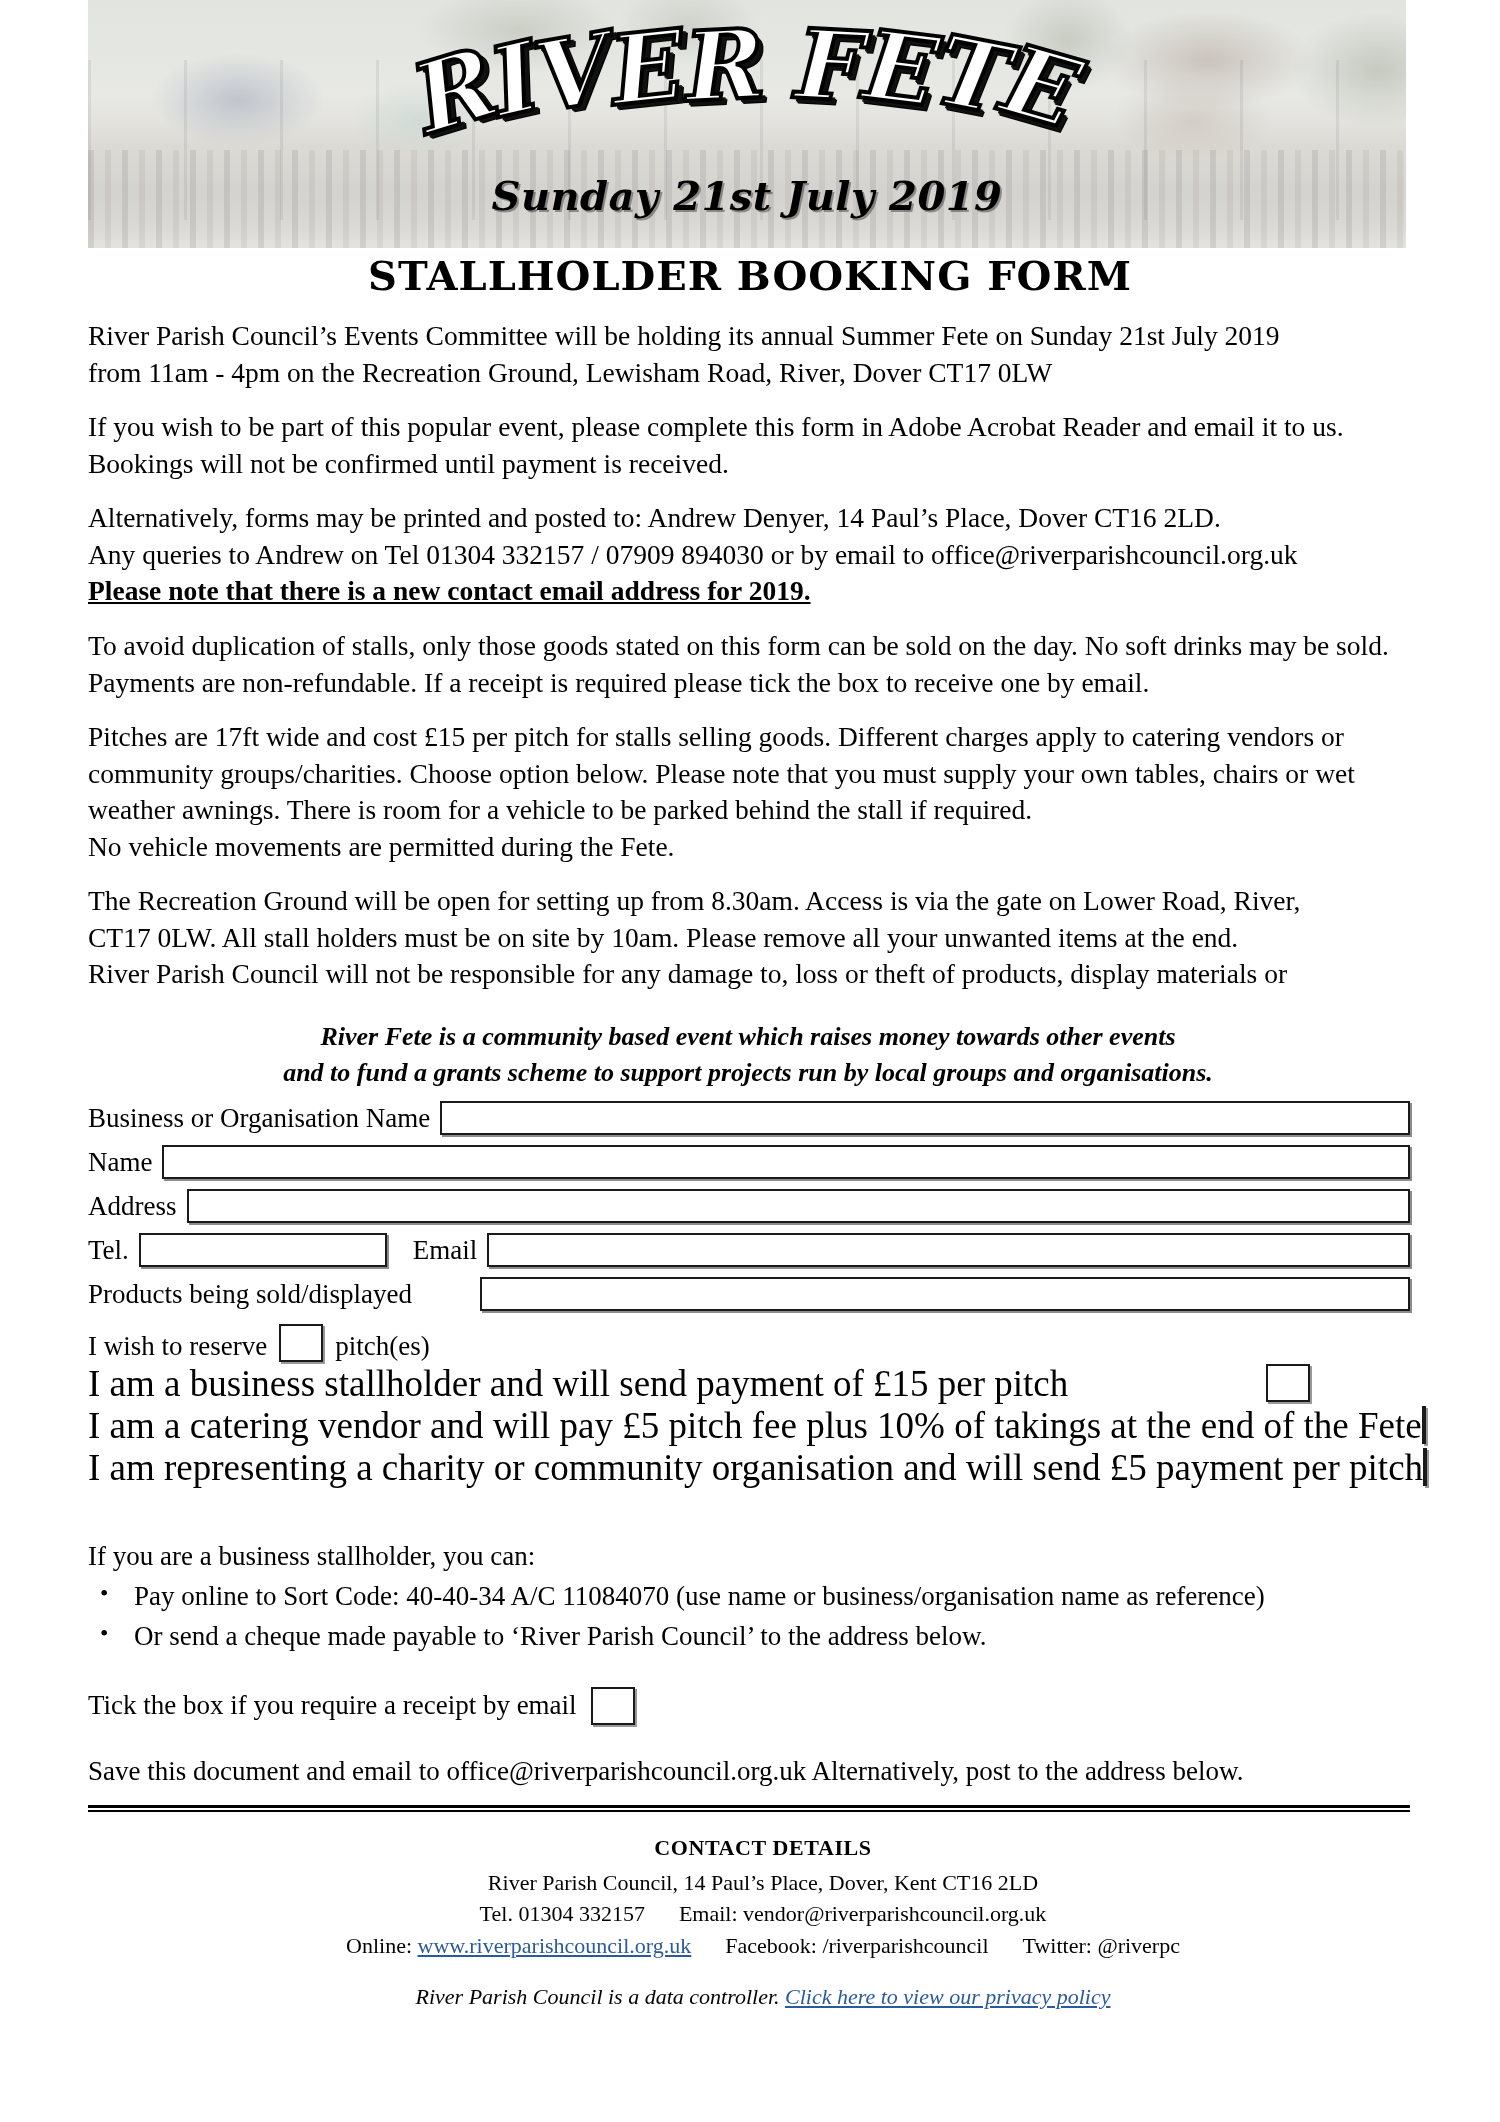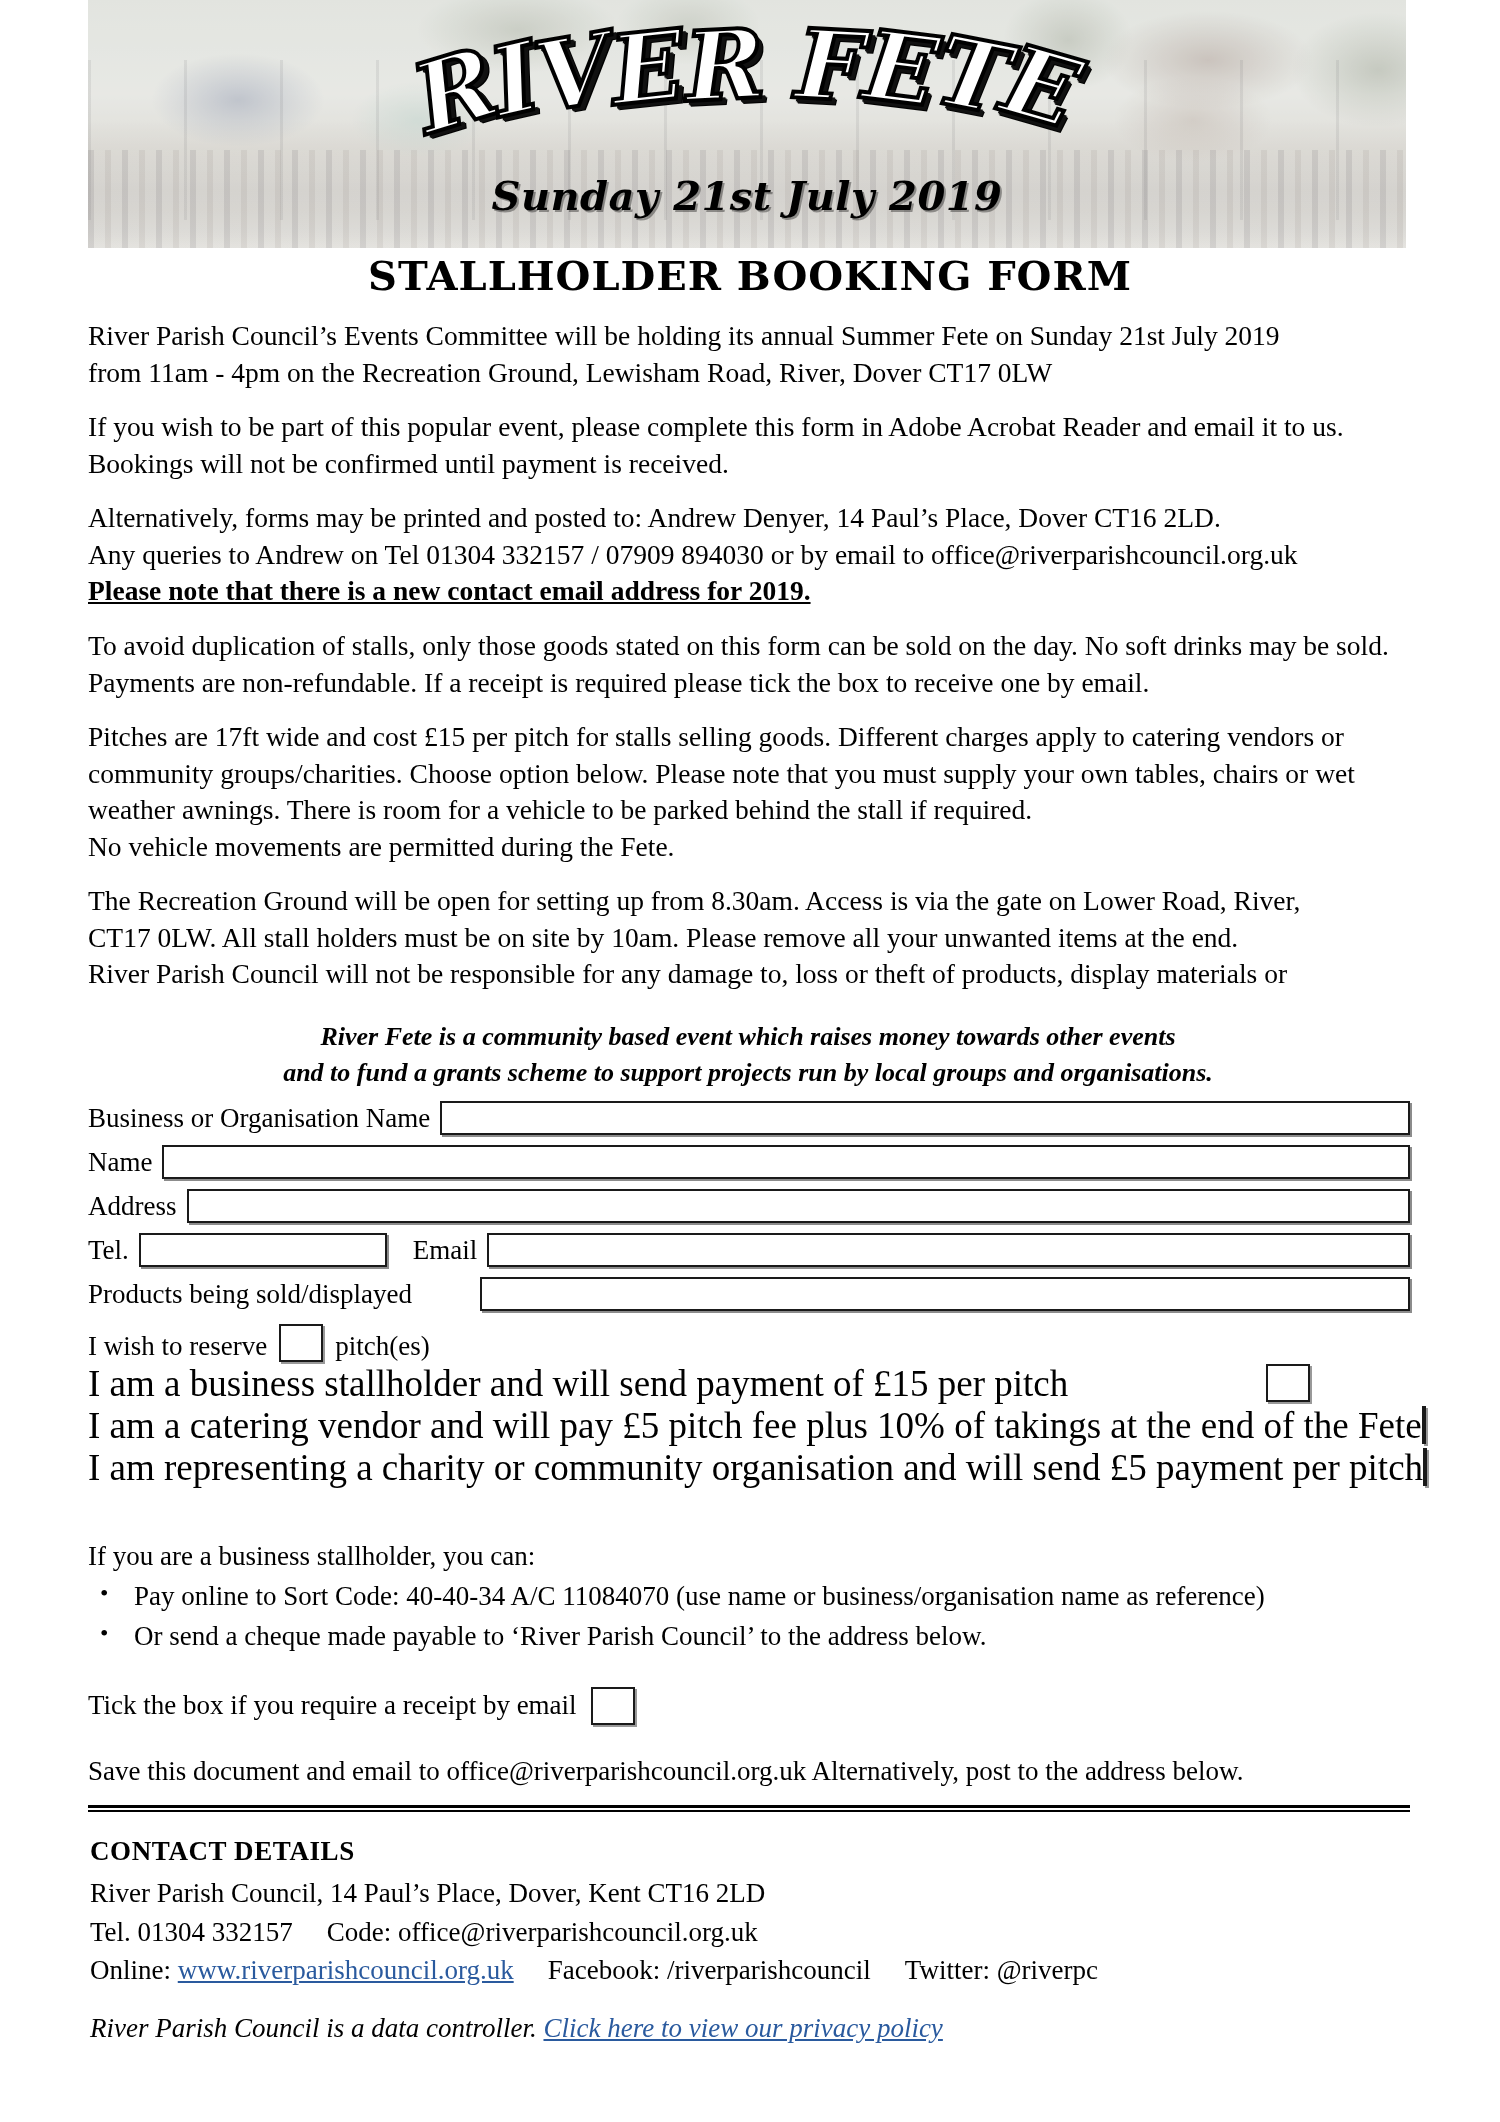"CONTACT DETAILS" .footer { font-size: 27px -> 22px; left: 90px -> 102px; text-align: none -> center }
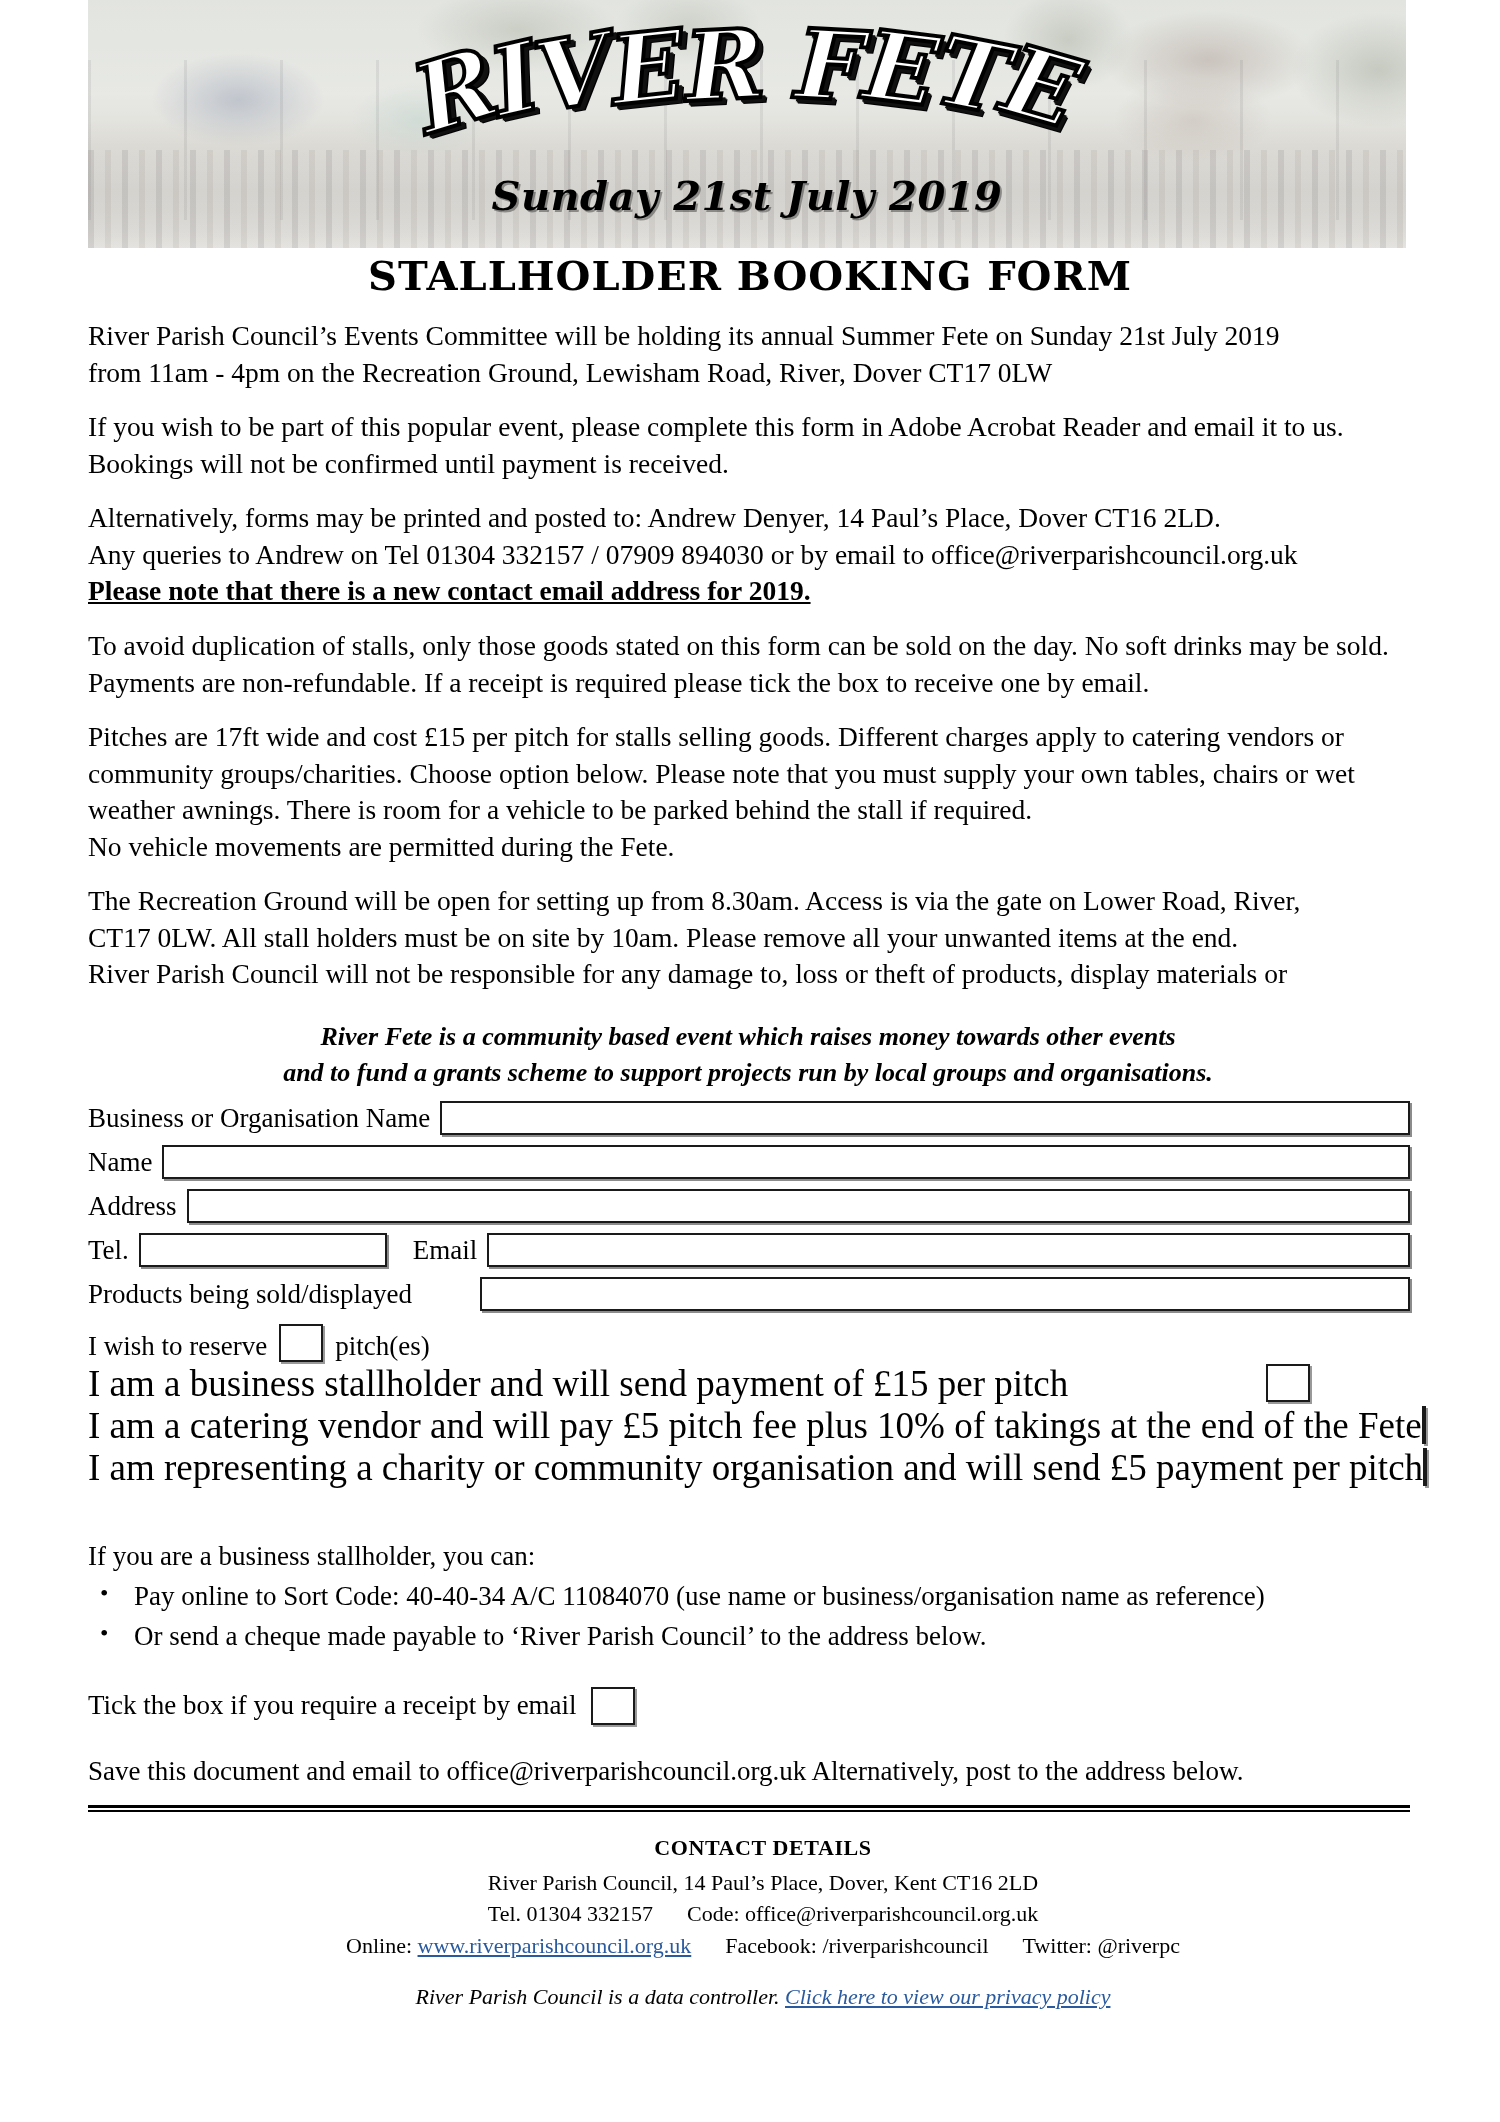"Code: office@riverparishcouncil.org.uk" span { text: Code: office@riverparishcouncil.org.uk -> Email: vendor@riverparishcouncil.org.uk }
